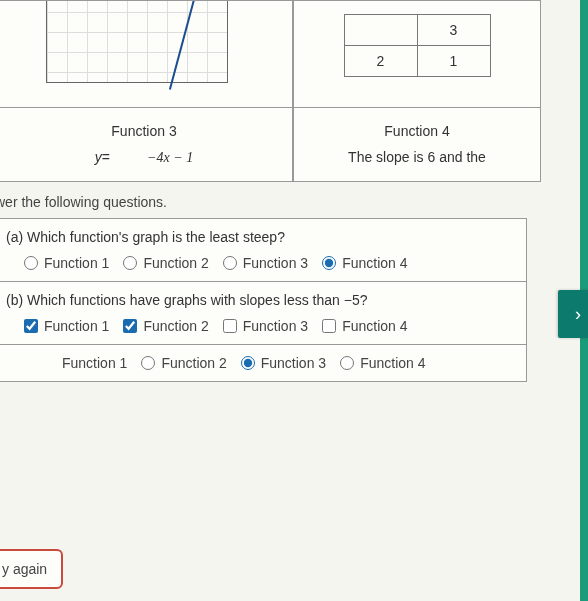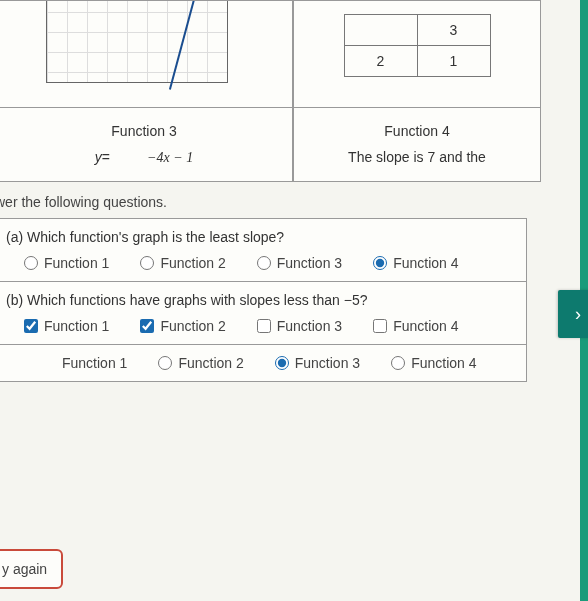"The slope is 7 and" div { text: 7 -> 6 }
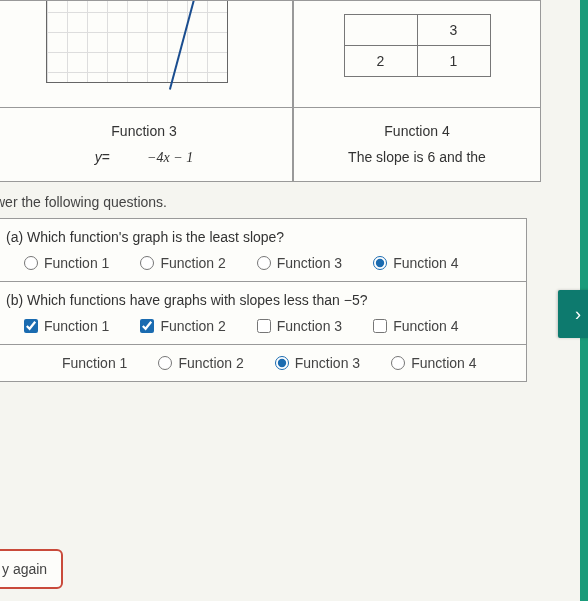"(a) Which function's graph is" div.q-text { text: slope -> steep }
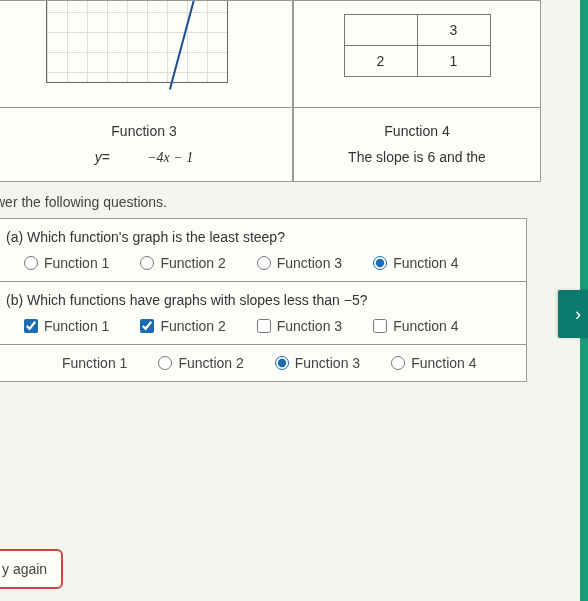"Function 1" .options { gap: 31px -> 14px }
